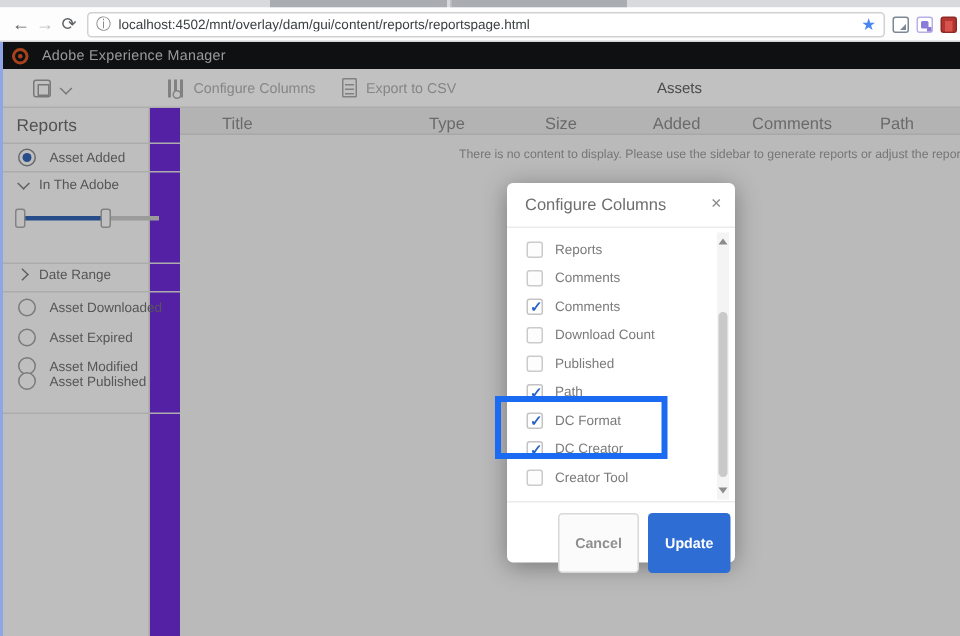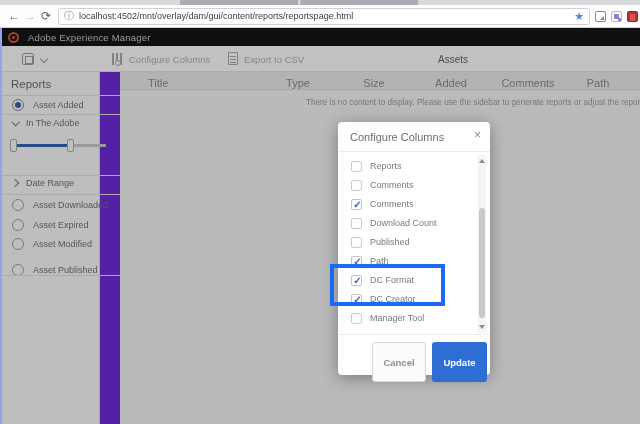"Asset Published" #radio-list .sb-row:nth-child(4) { top: 190px -> 174px }
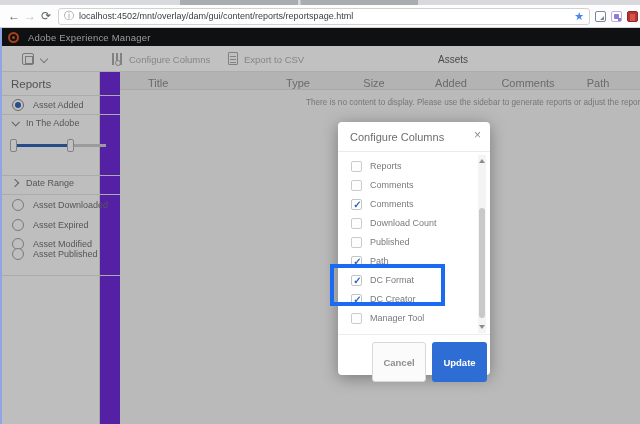"Manager Tool" span.lbl { text: Manager -> Creator }
